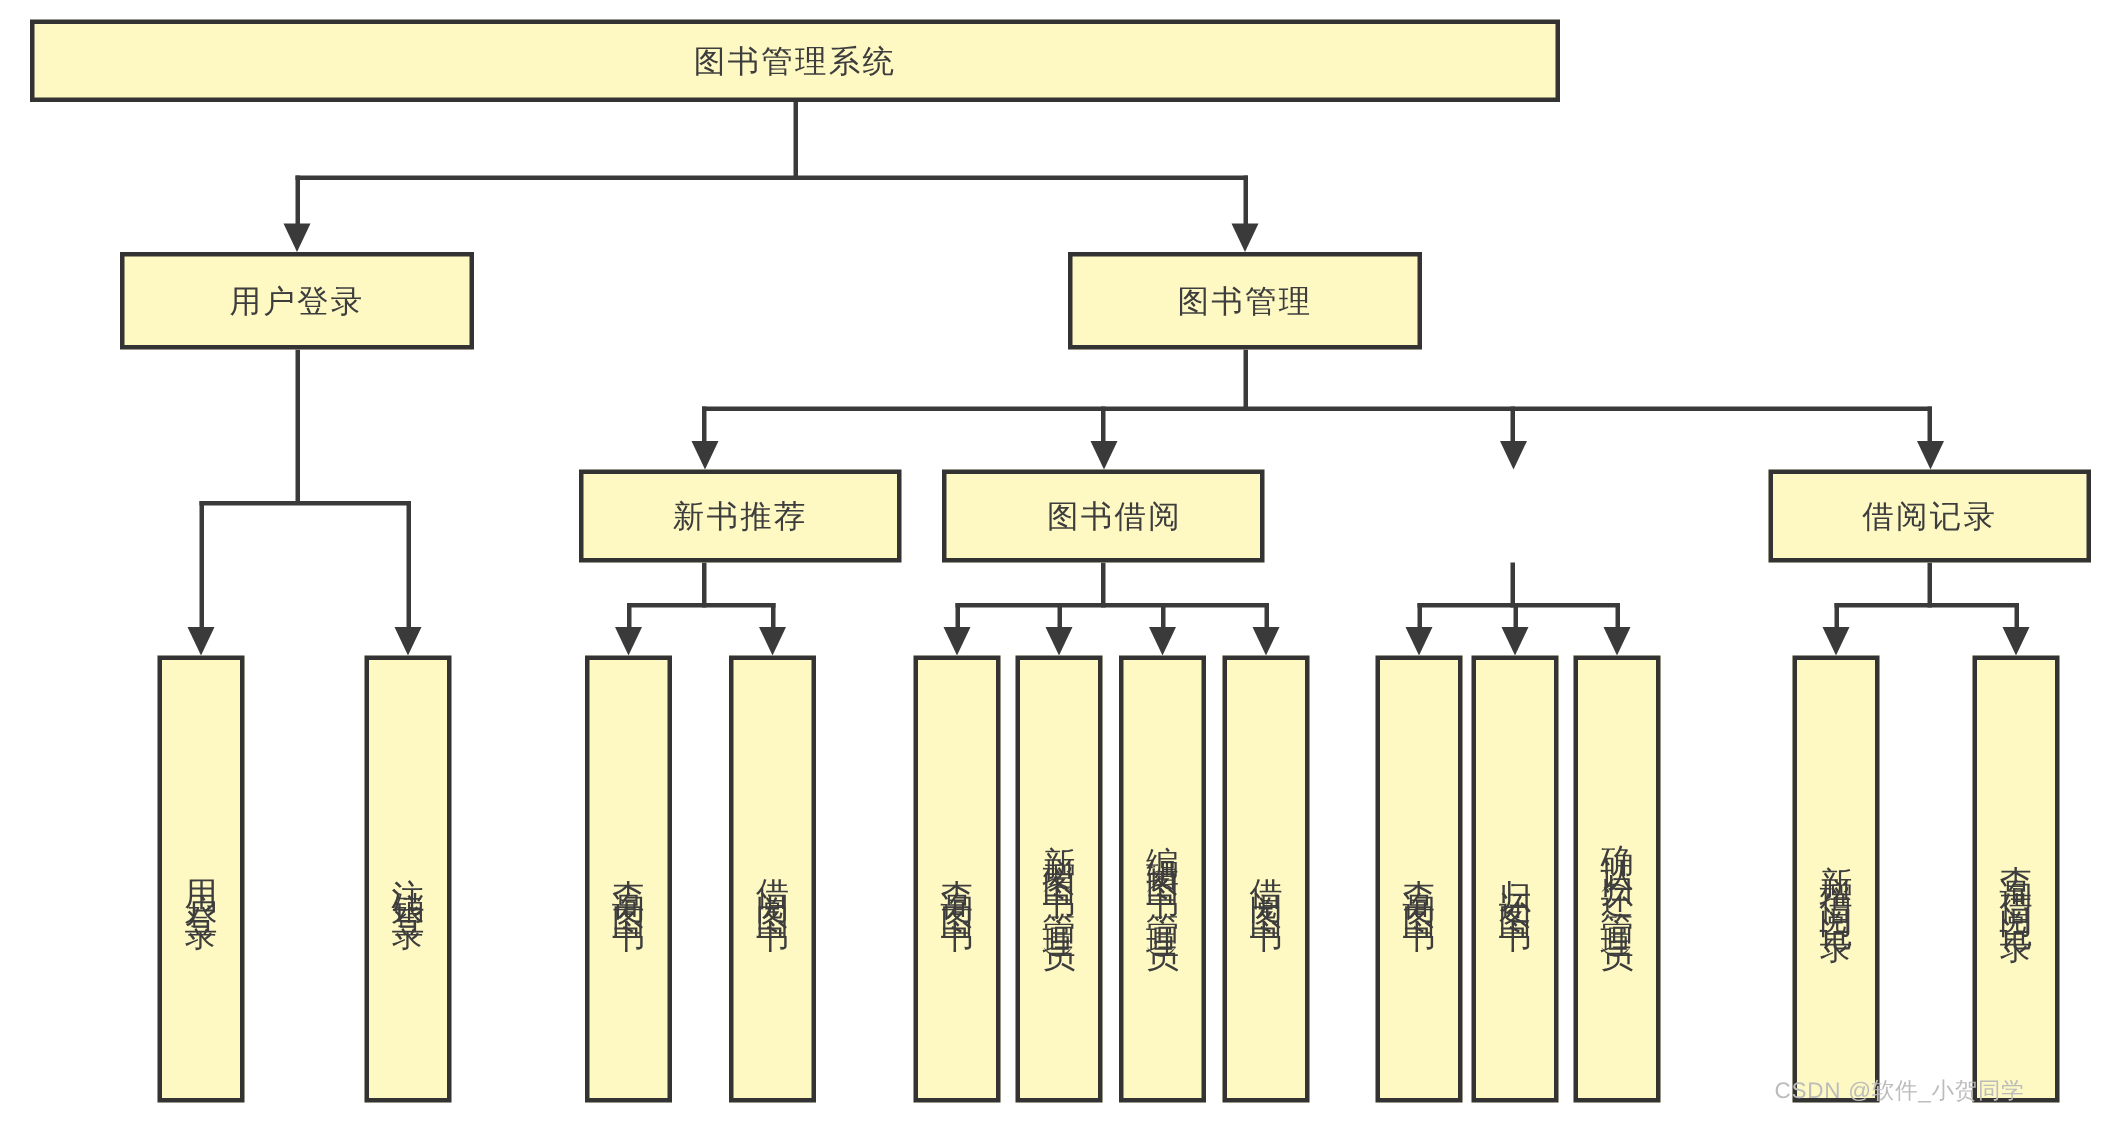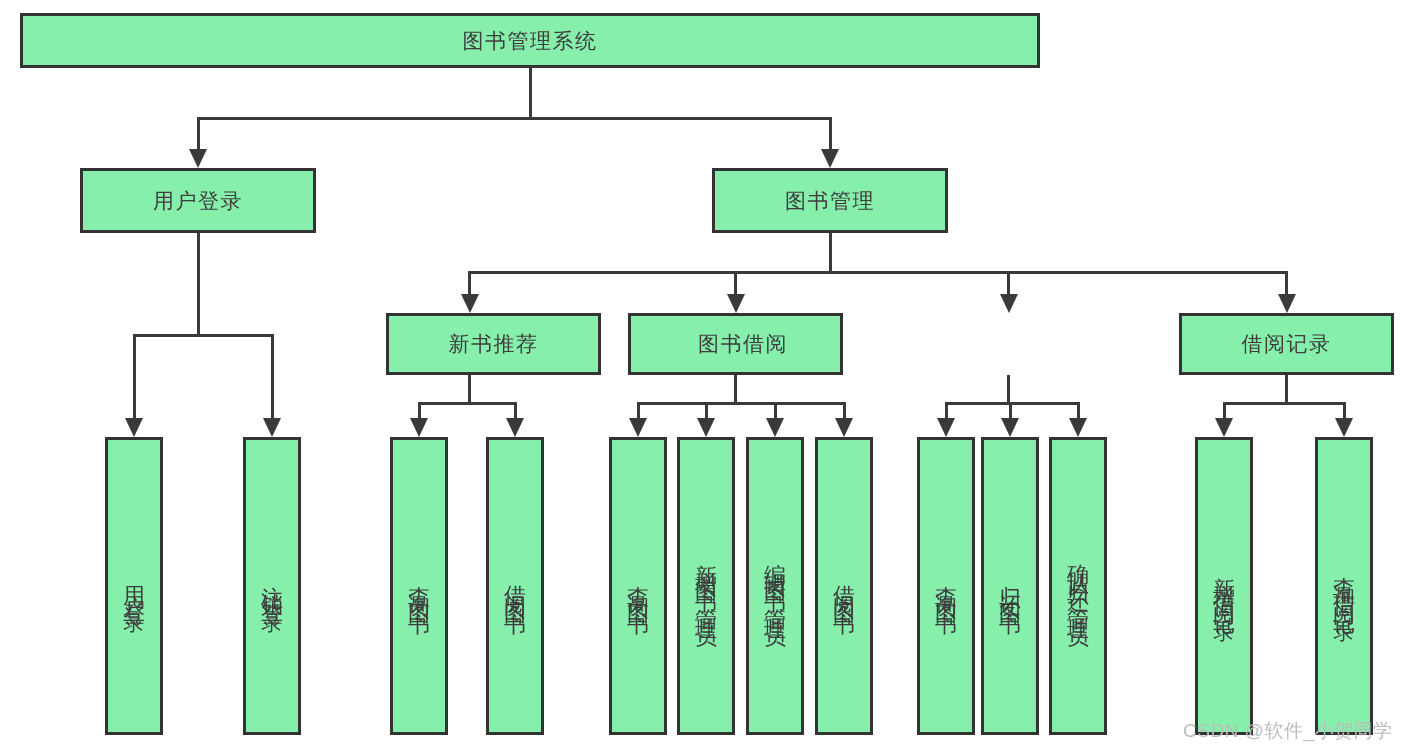"图书管理系统" .box { background: #86efac -> #fef9c3 }
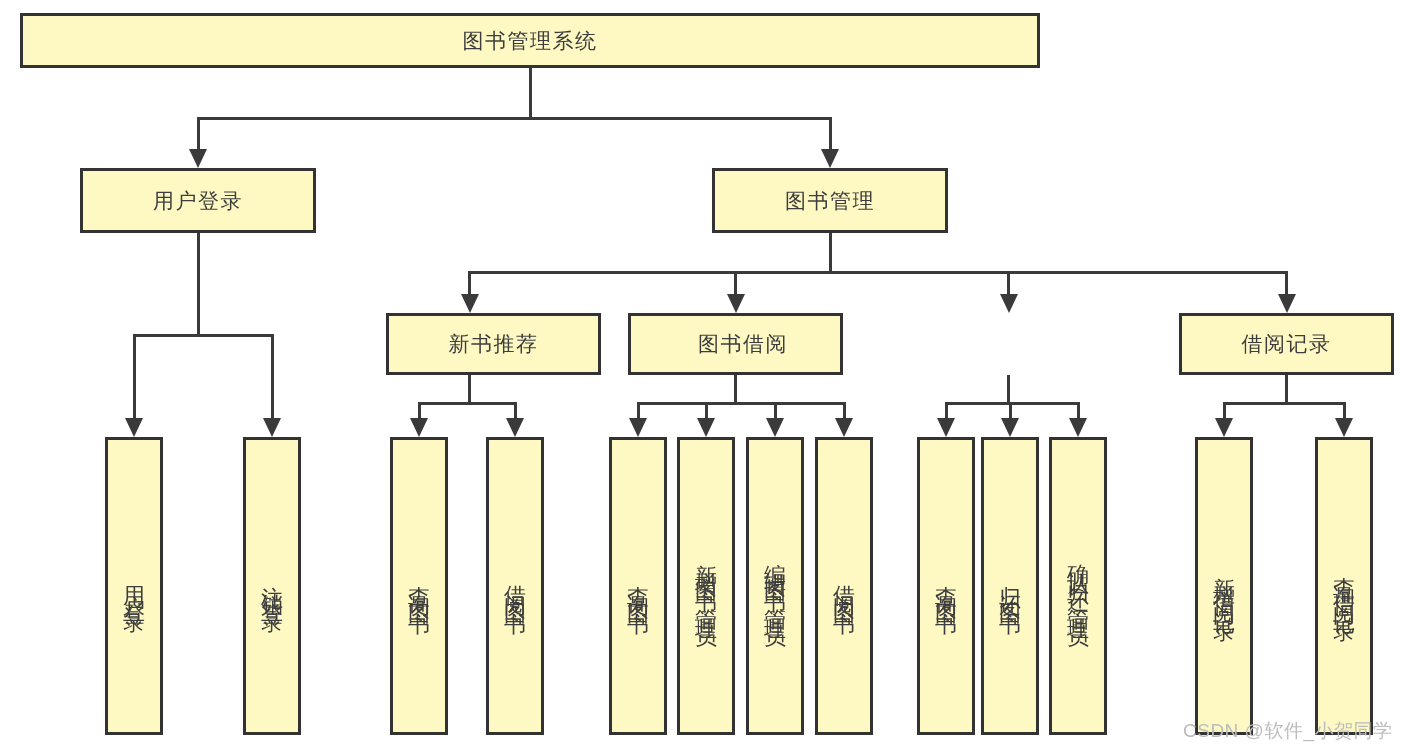"CSDN @软件_小贺同学" .watermark { font-size: 19px -> 15px }
